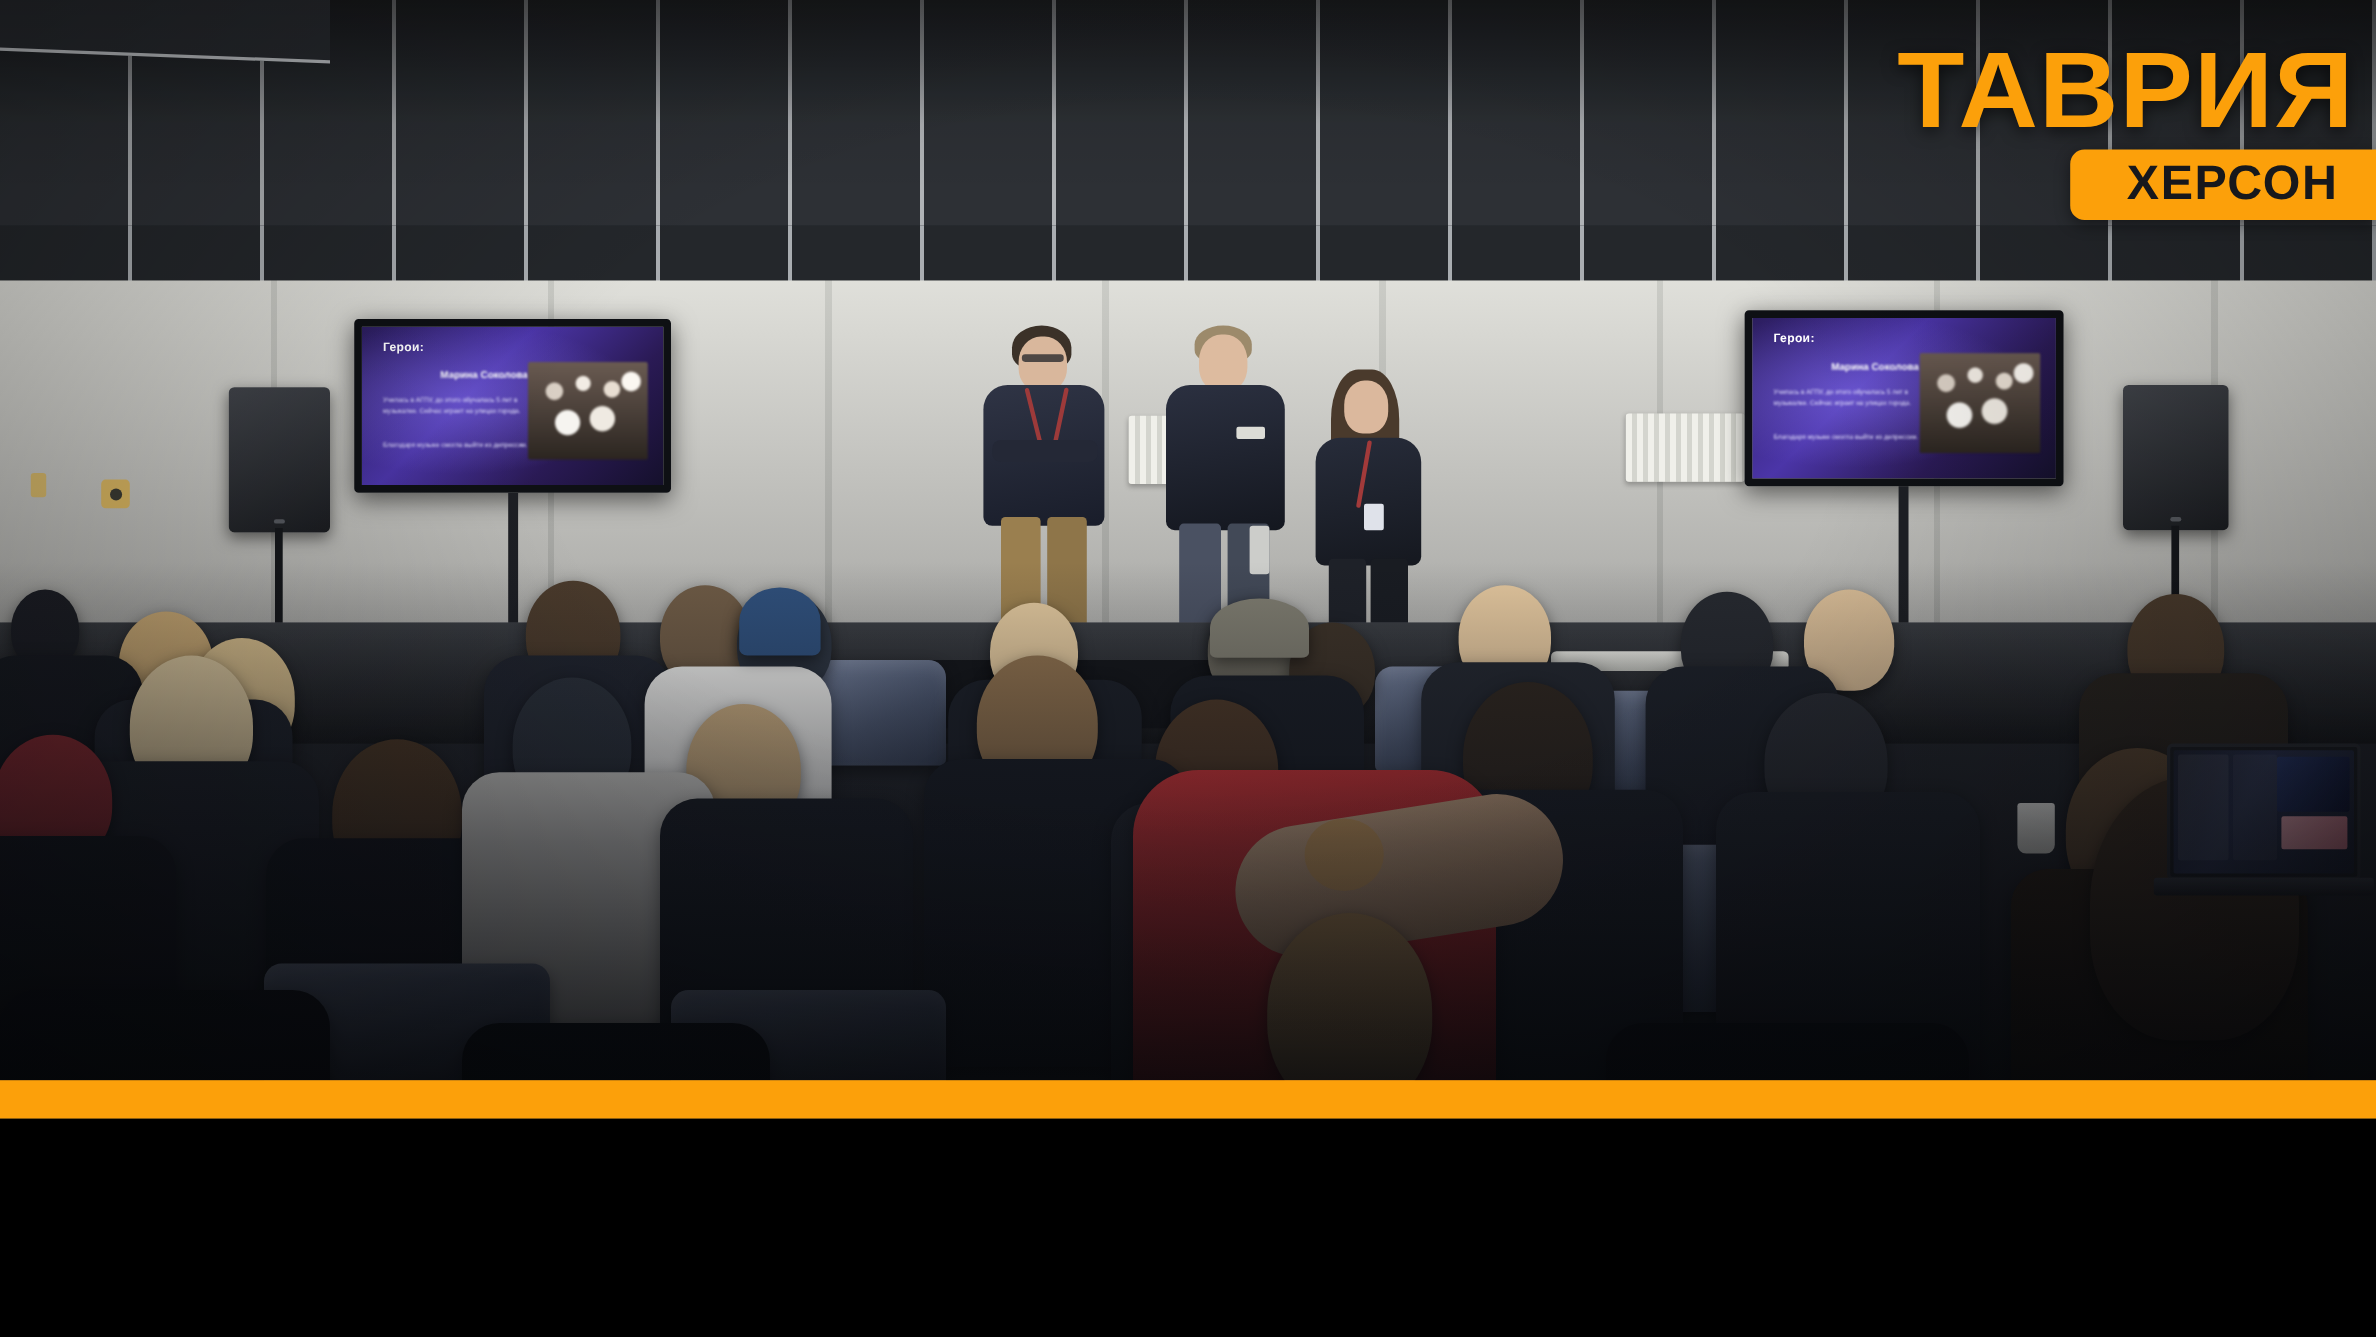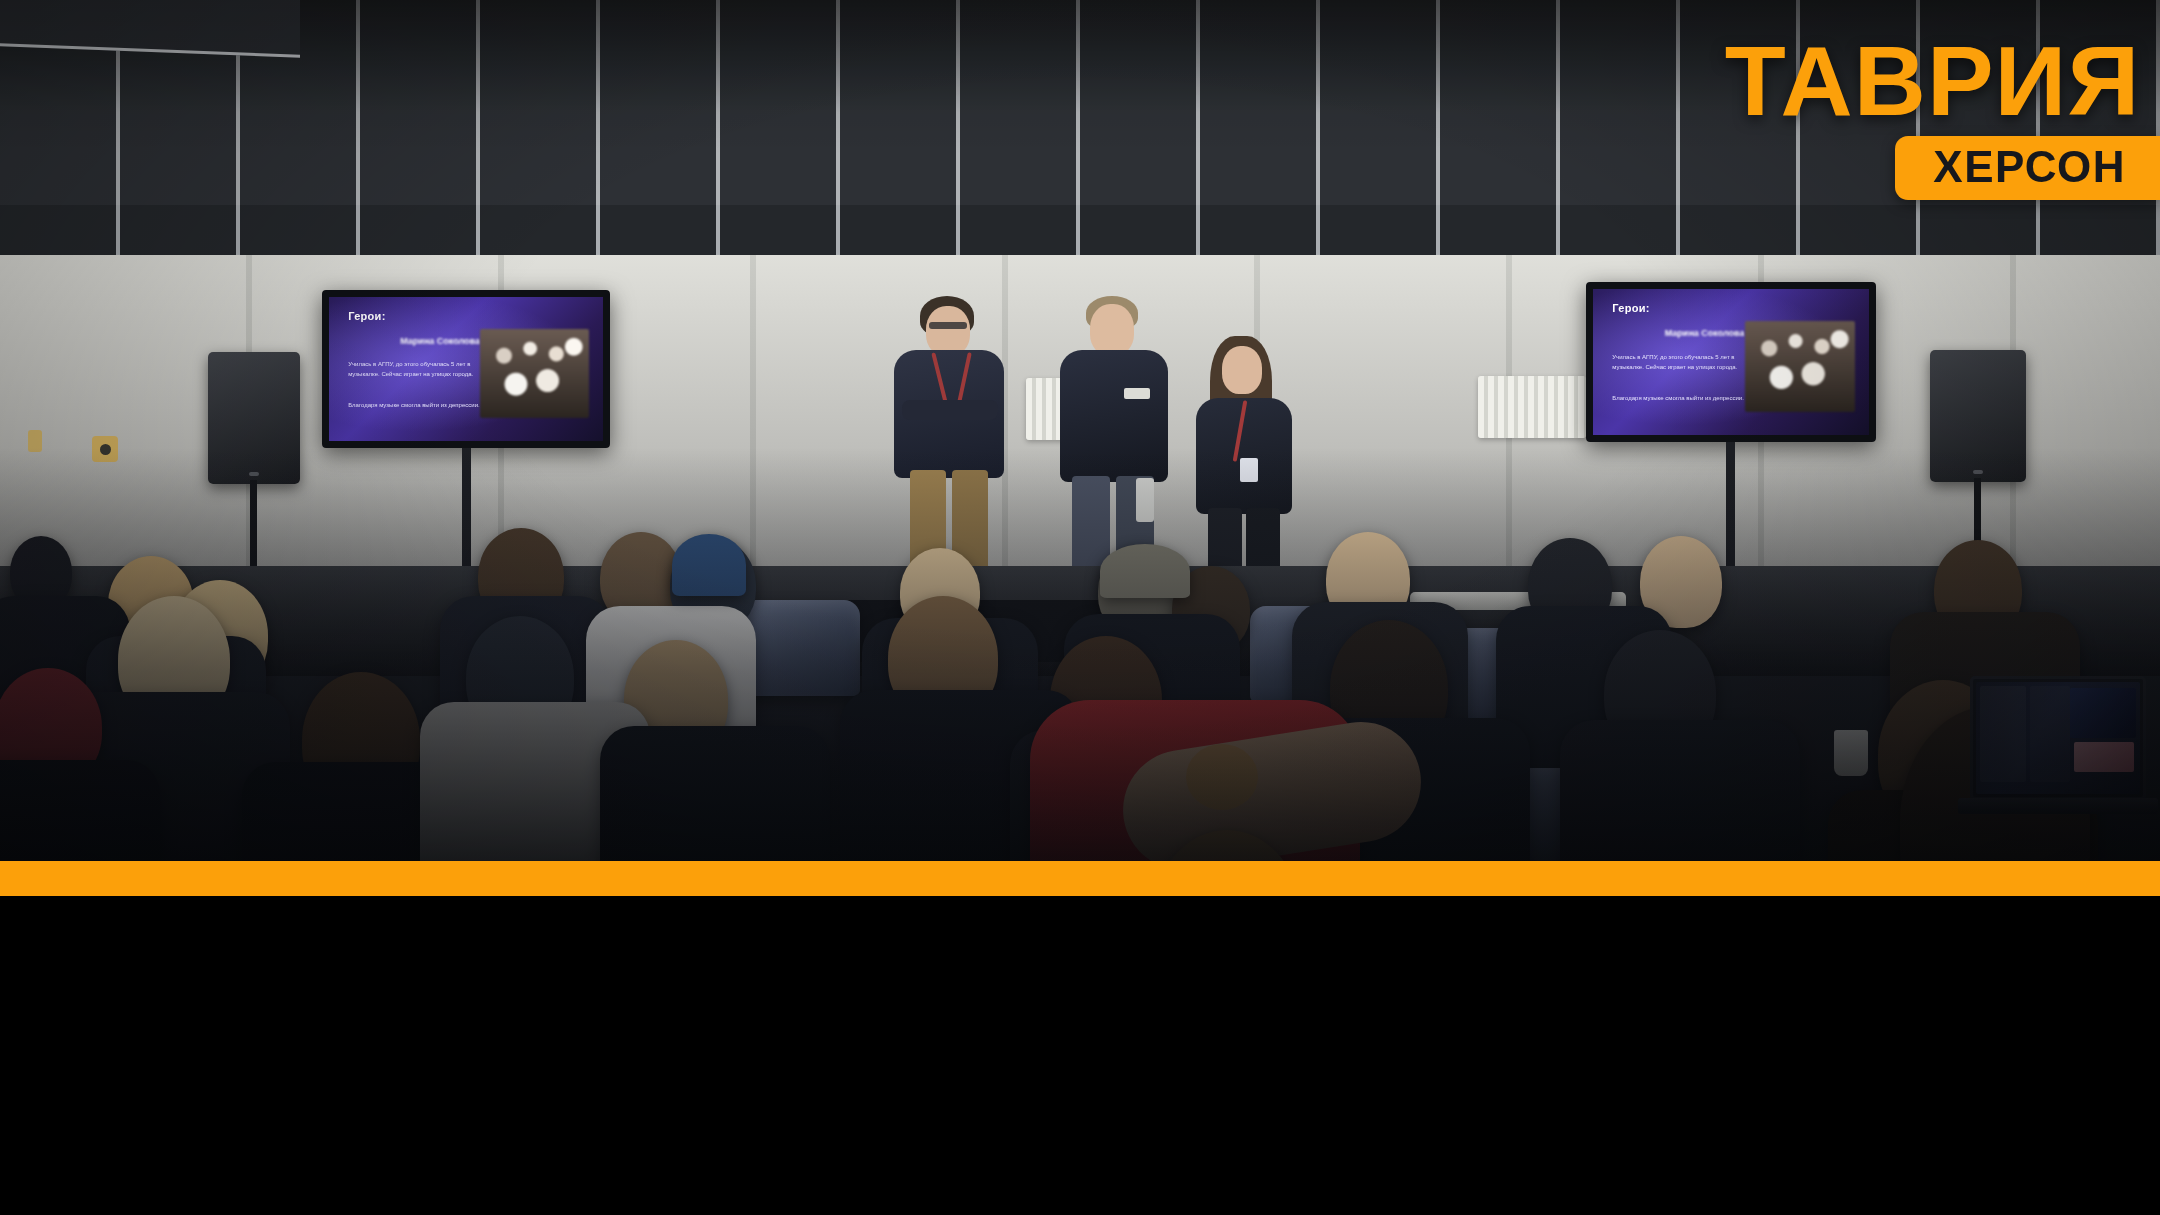"ТАВРИЯ" .frame { height: 896px -> 1017px }
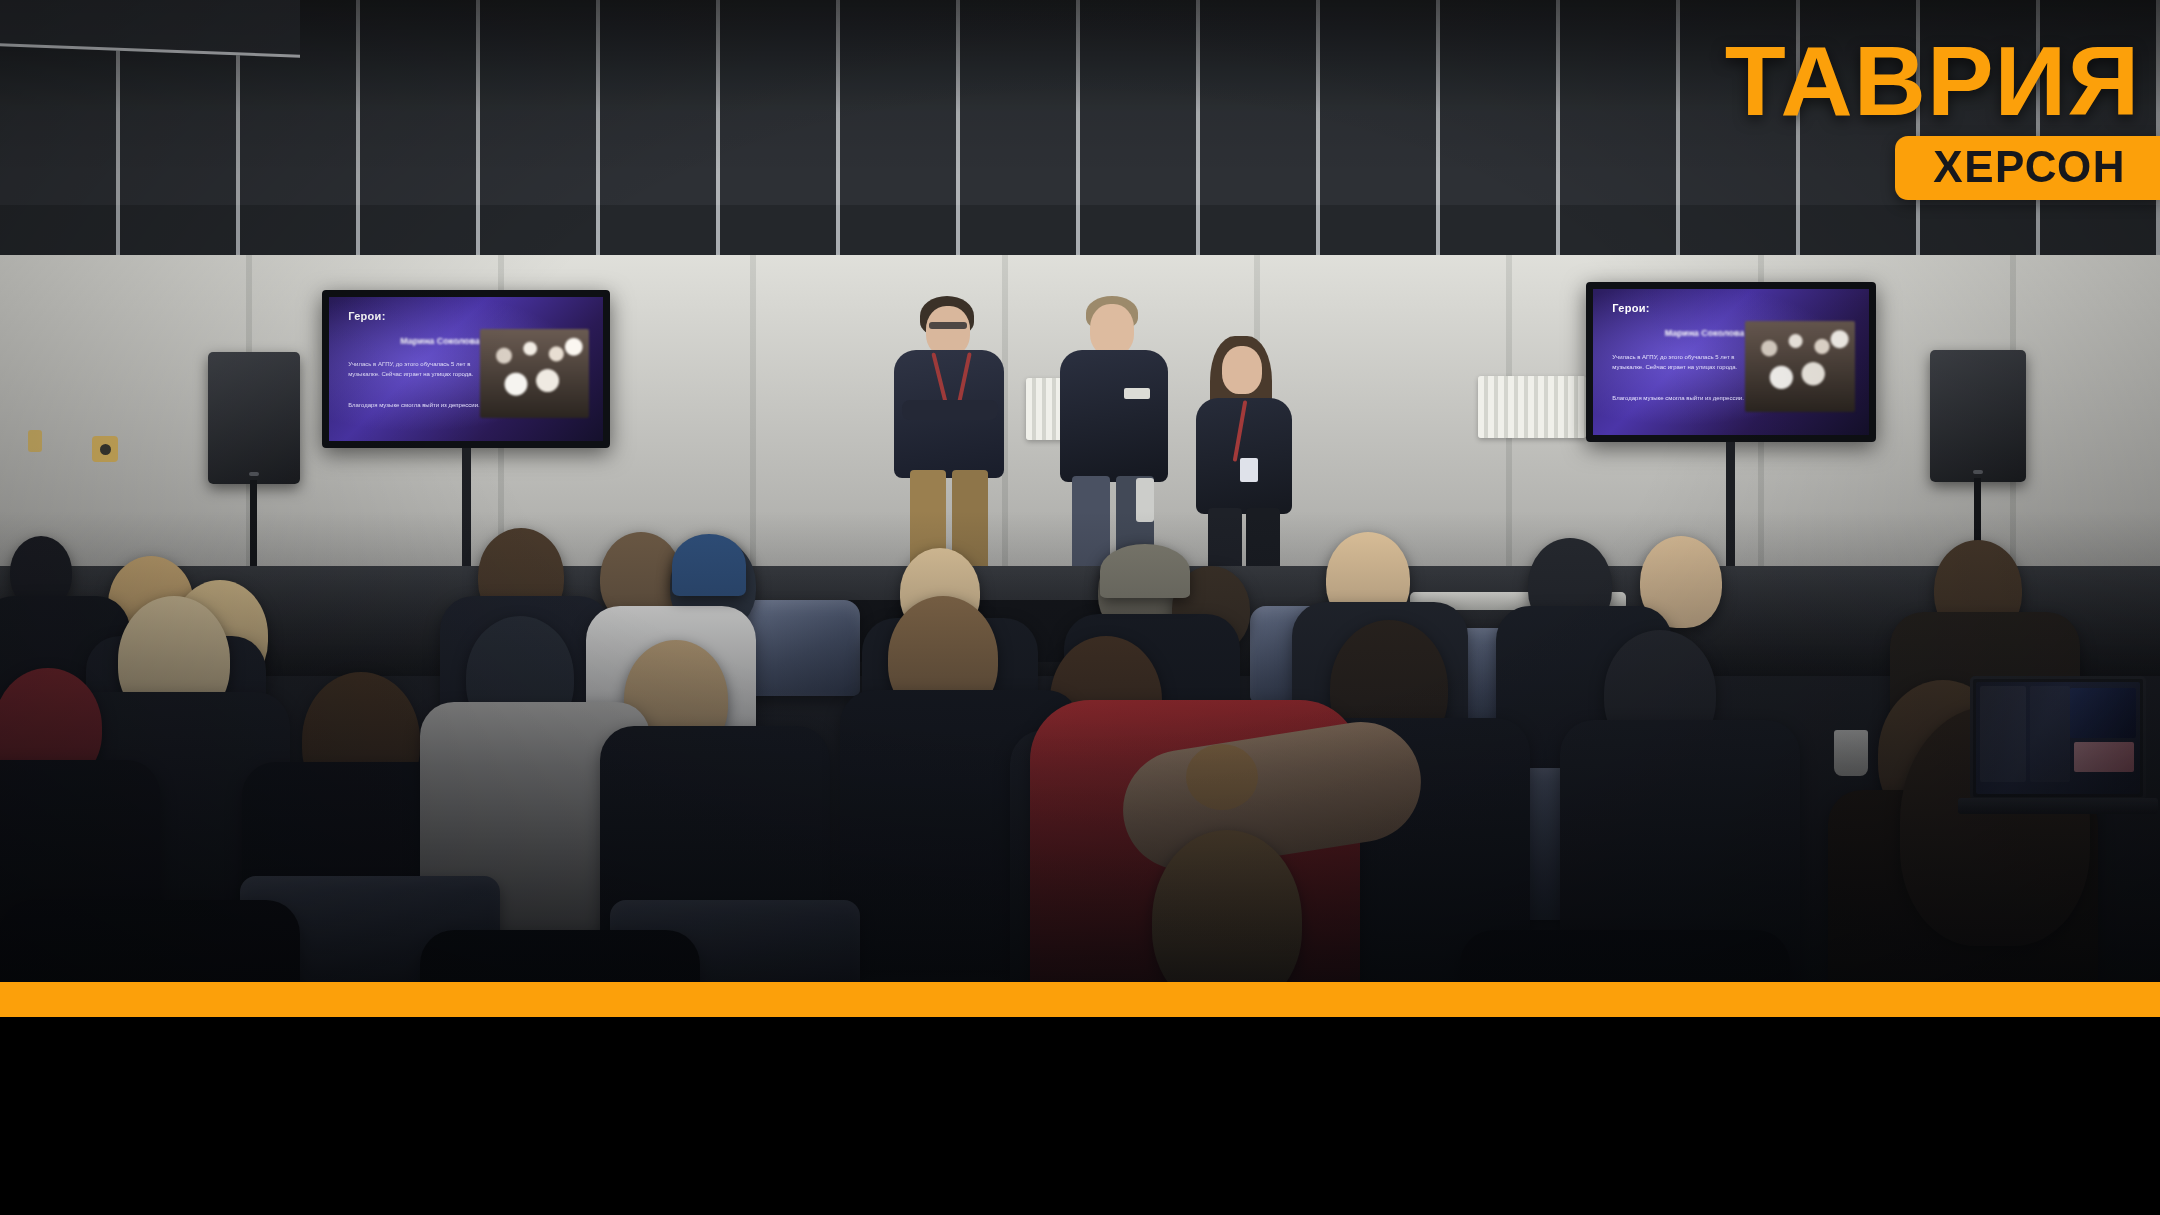"ХЕРСОН" .logo-badge { padding: 9px 34px 11px 38px -> 9px 34px 11px 51px }
